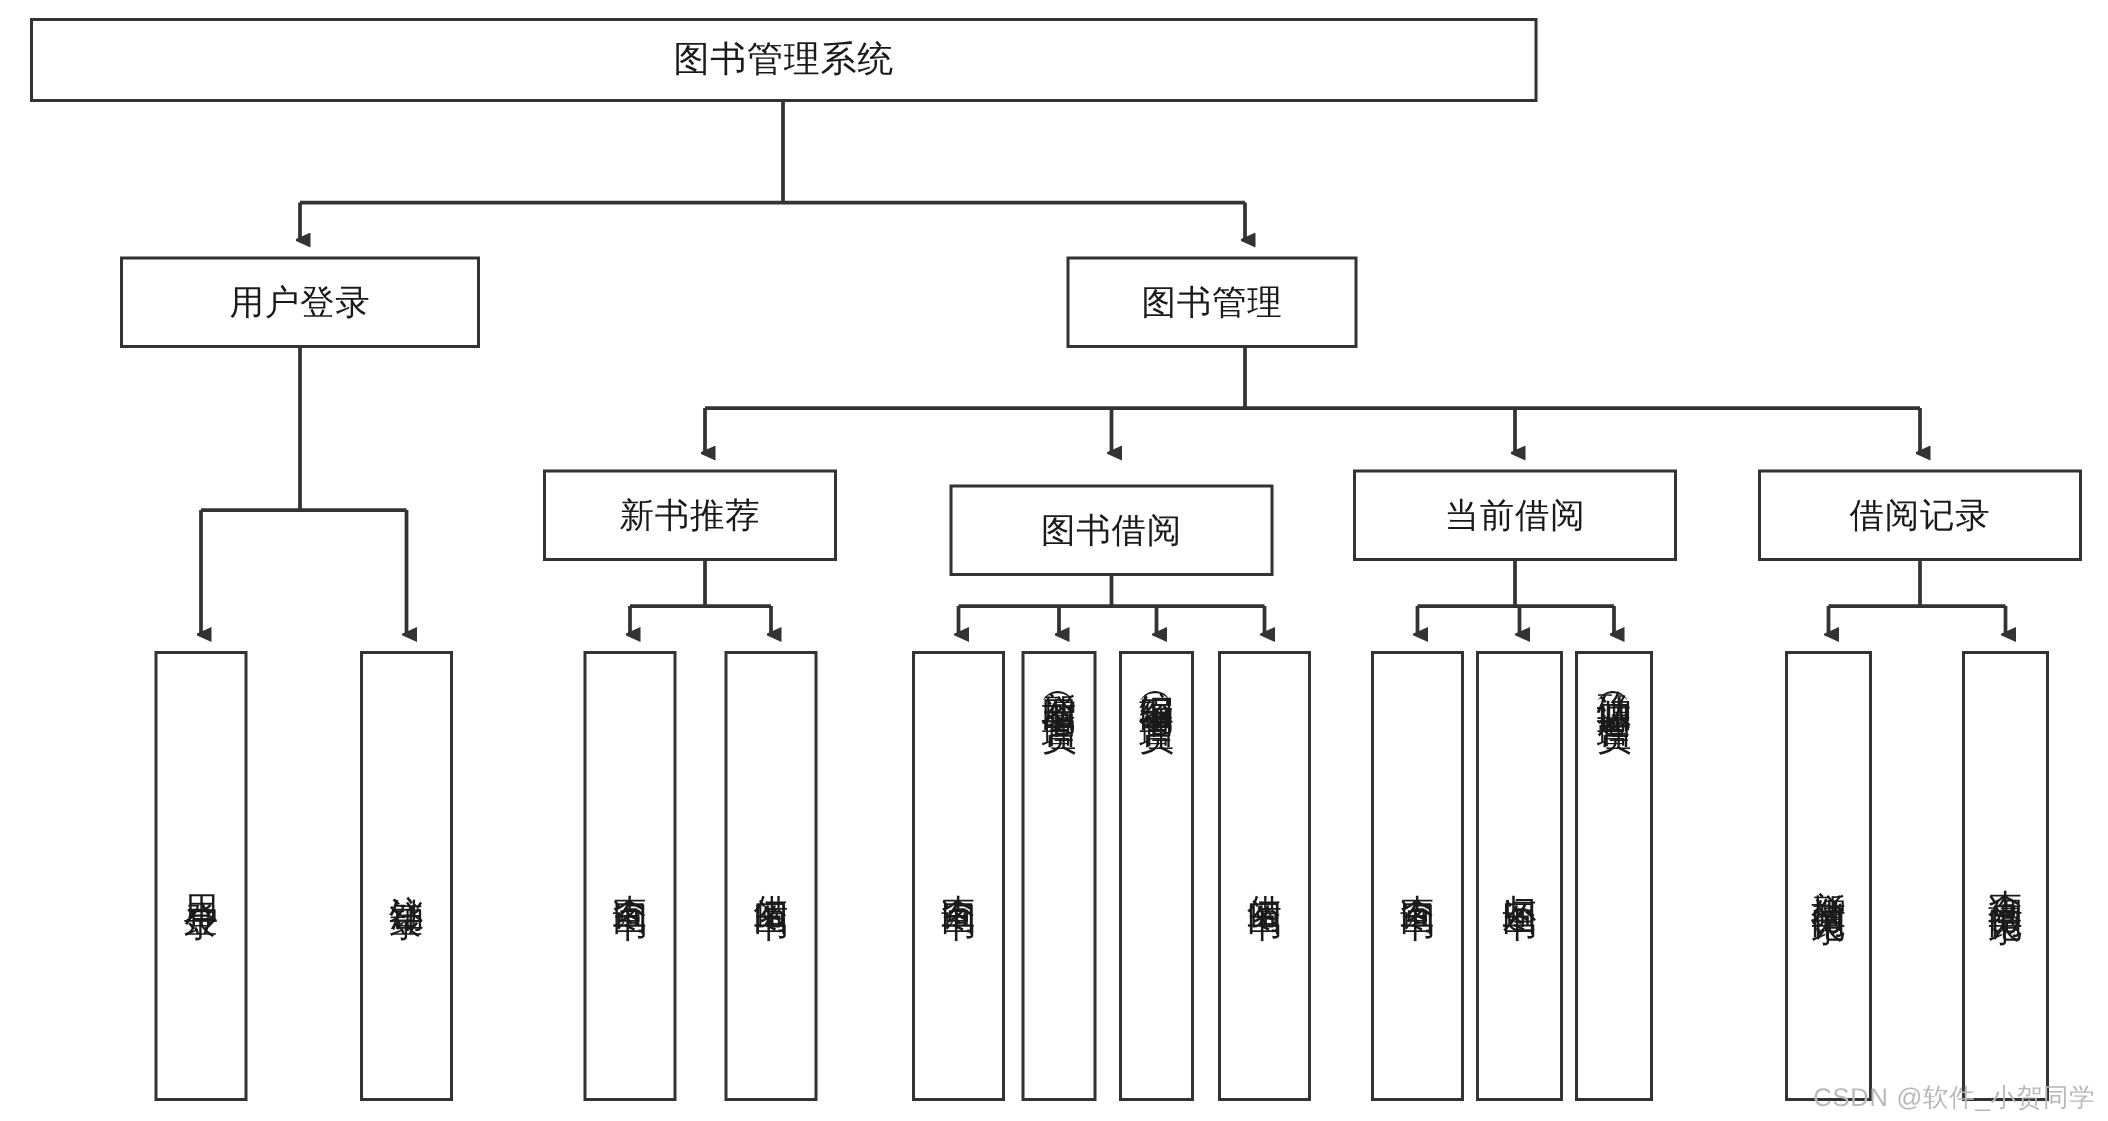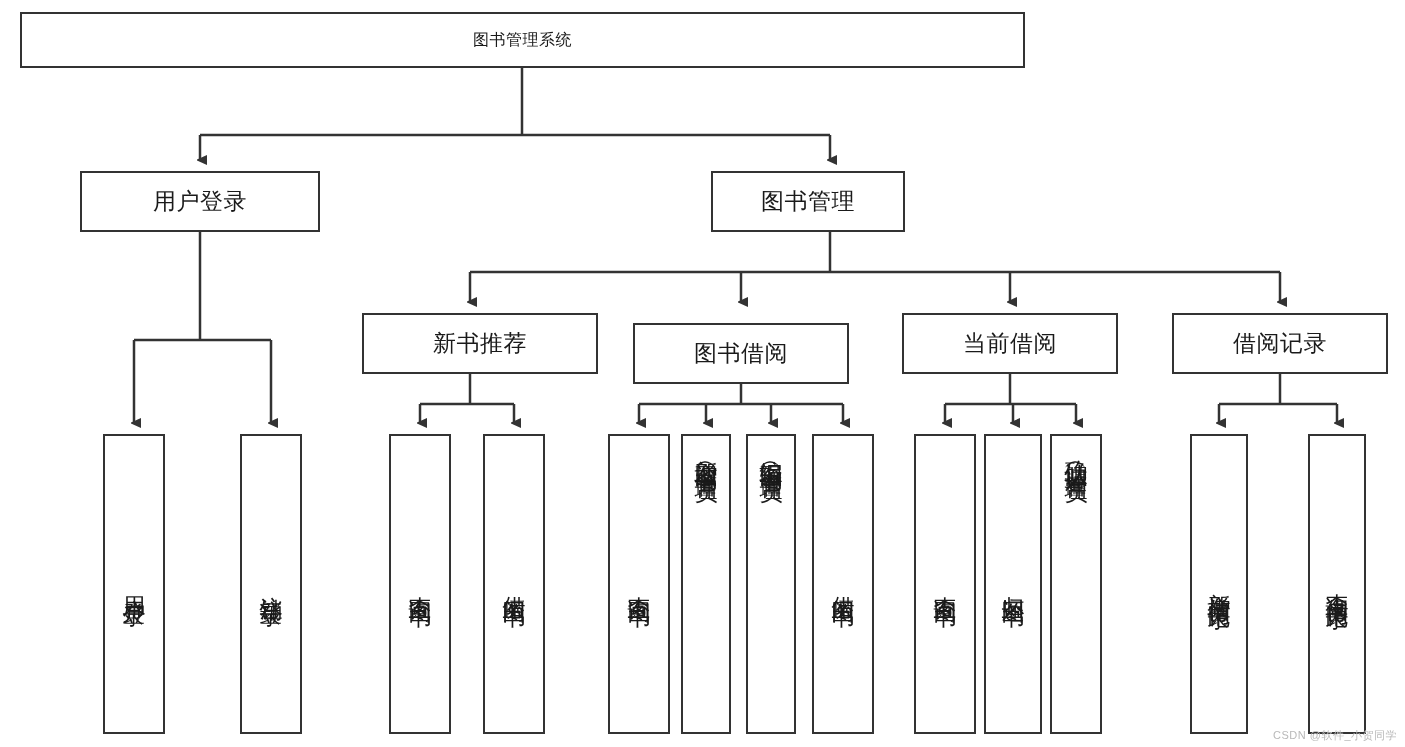"图书管理系统" .node.root .label { font-size: 16px -> 24px }
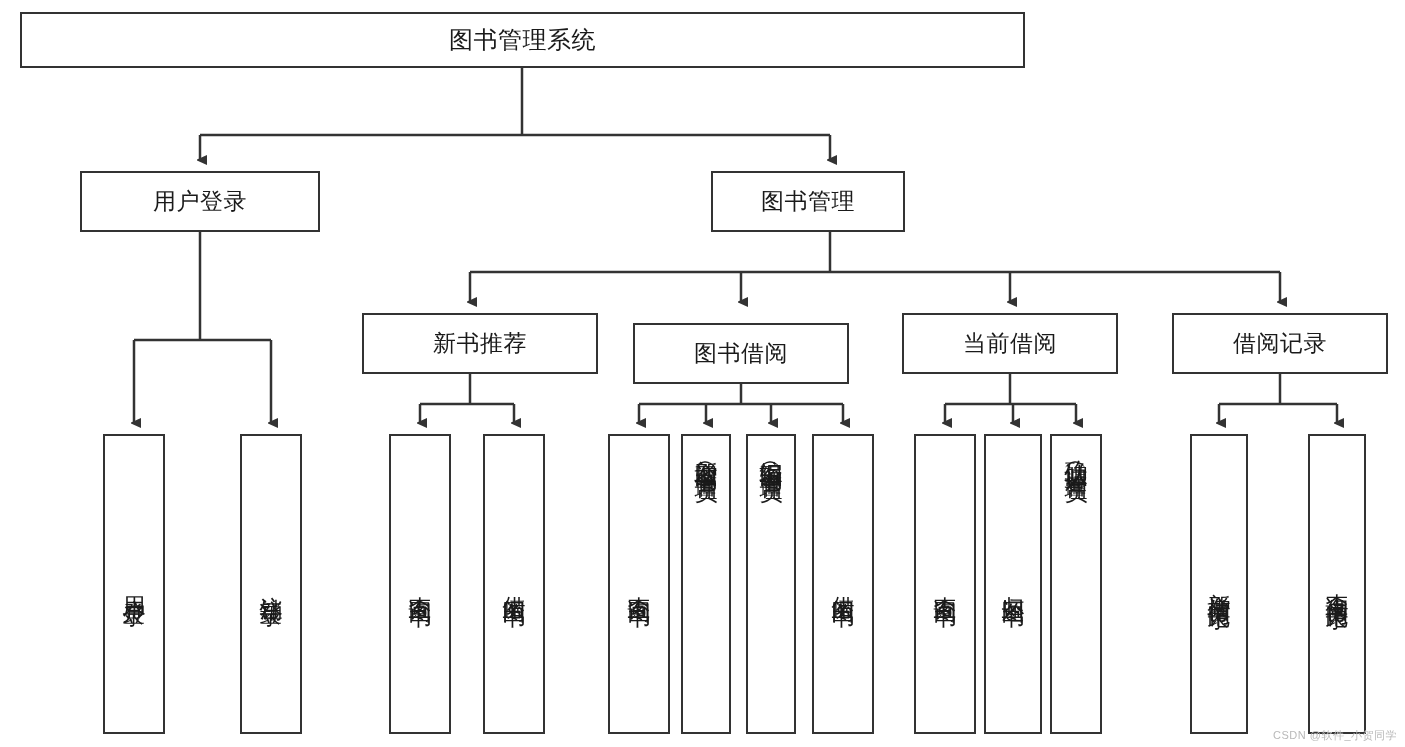"新书推荐" div.node { width: 236px -> 196px }
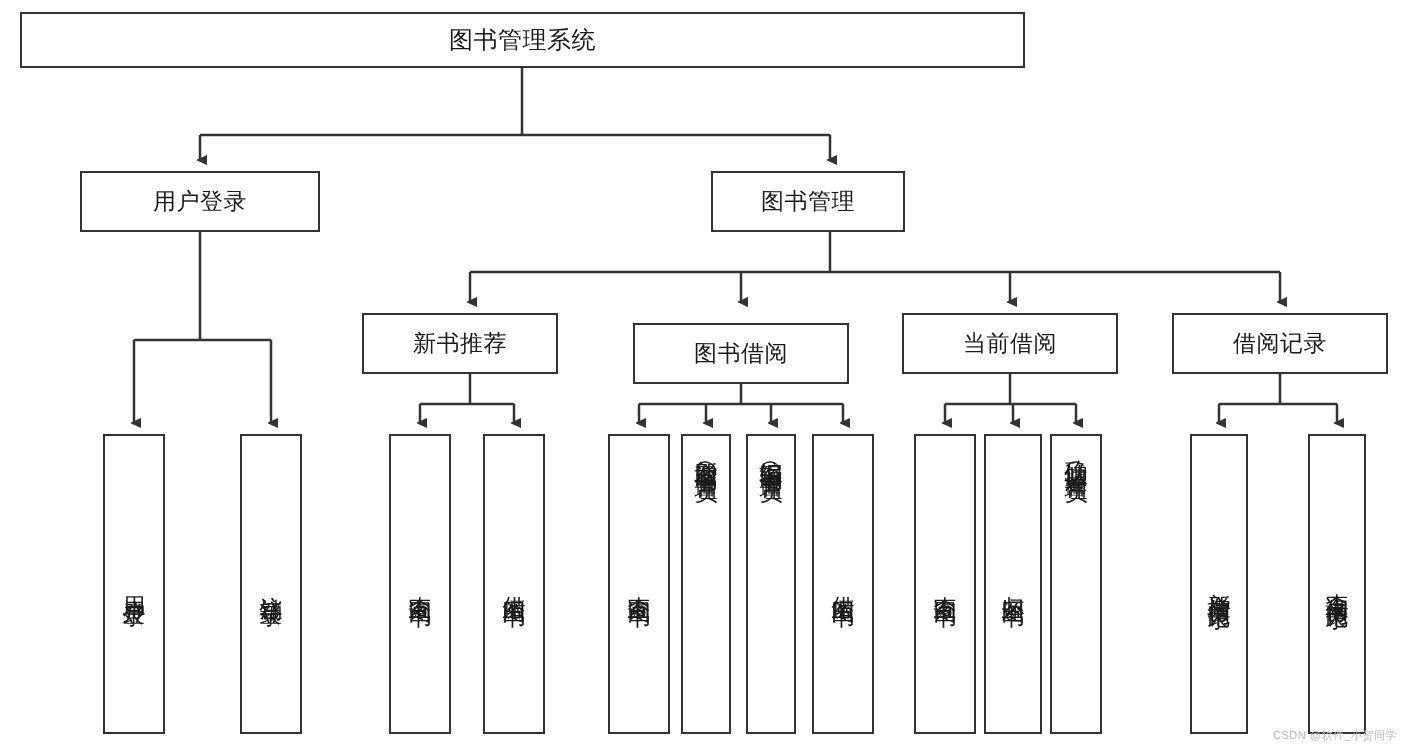"CSDN @软件_小贺同学" #watermark { font-size: 11px -> 17px }
